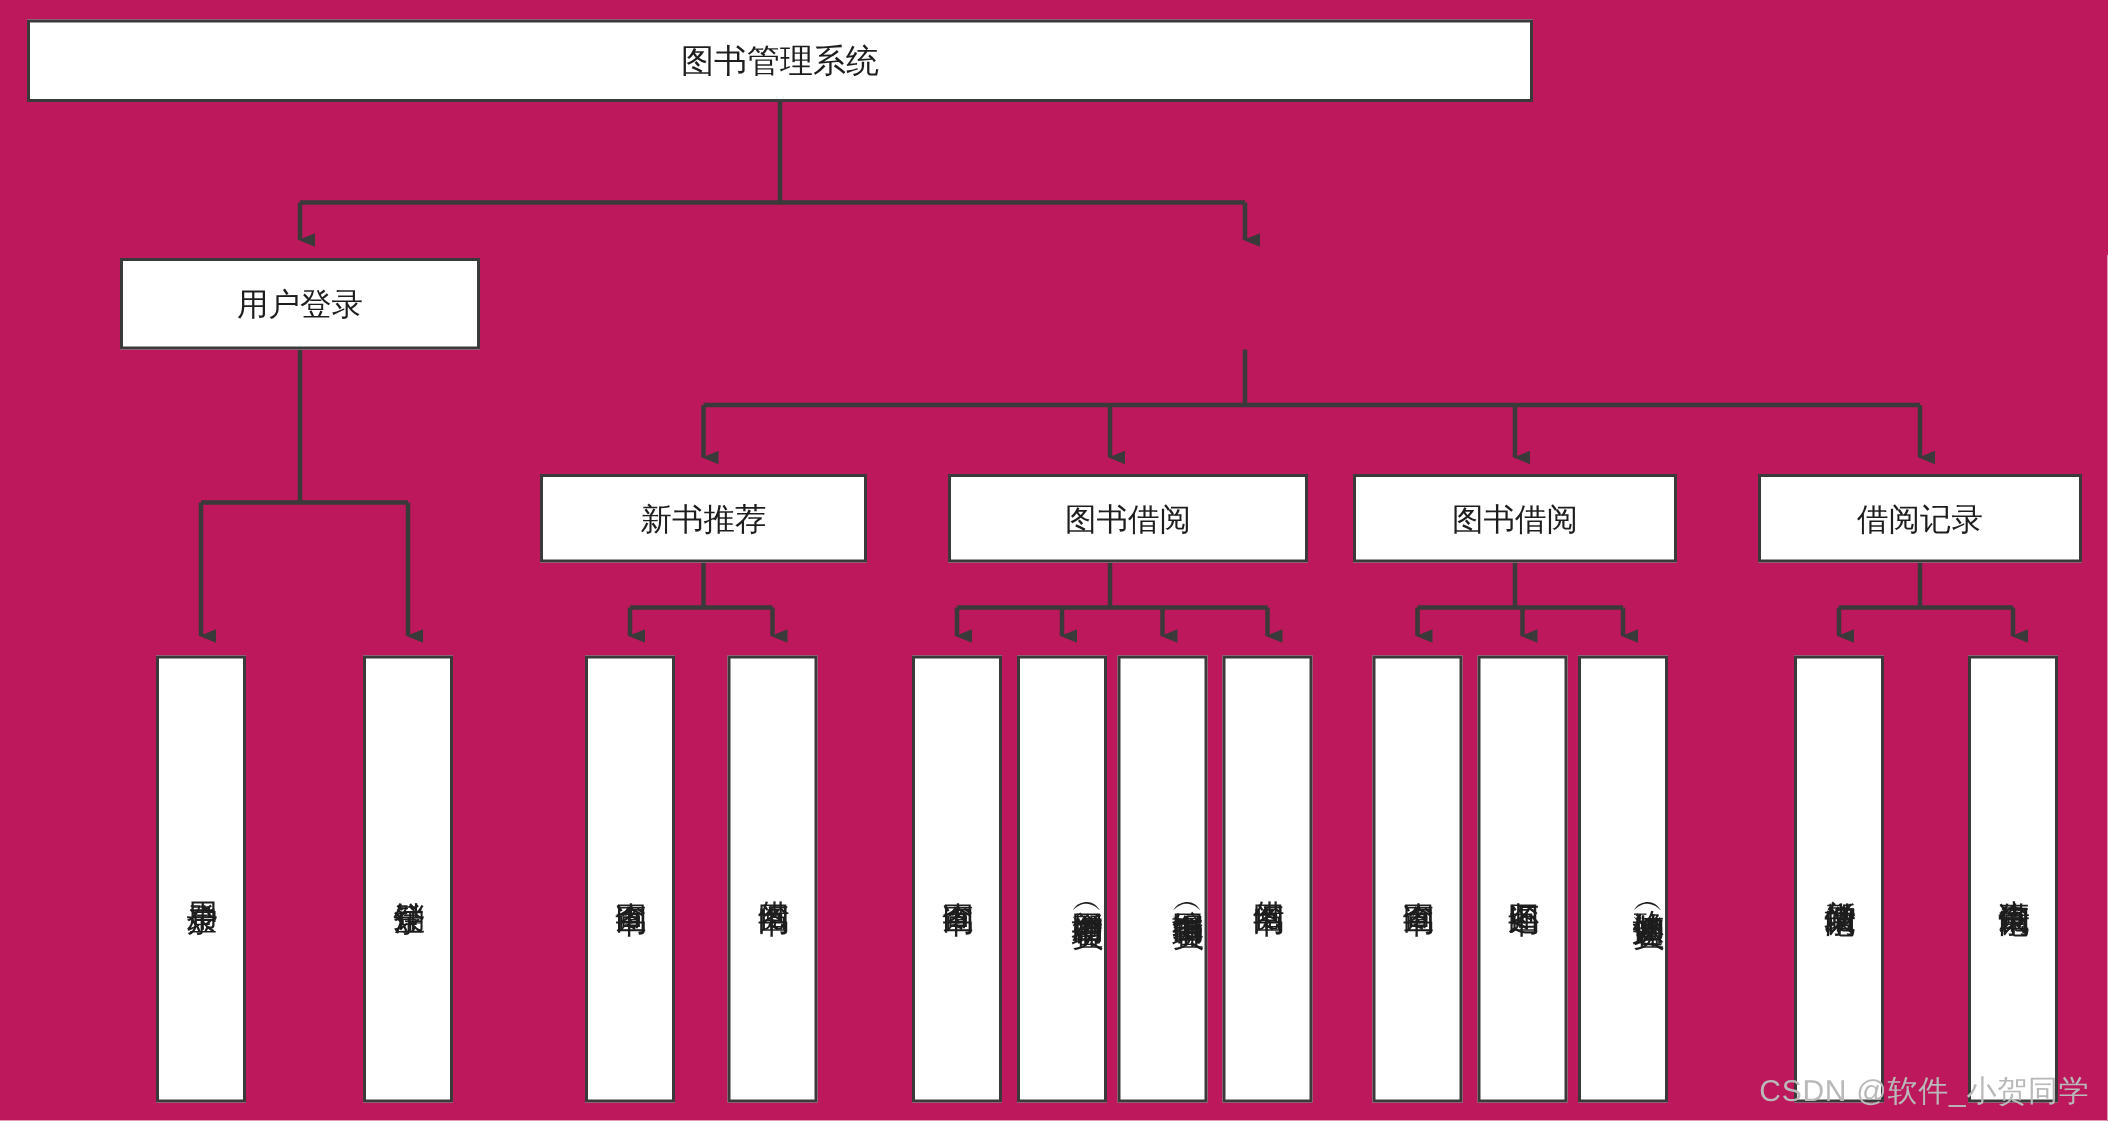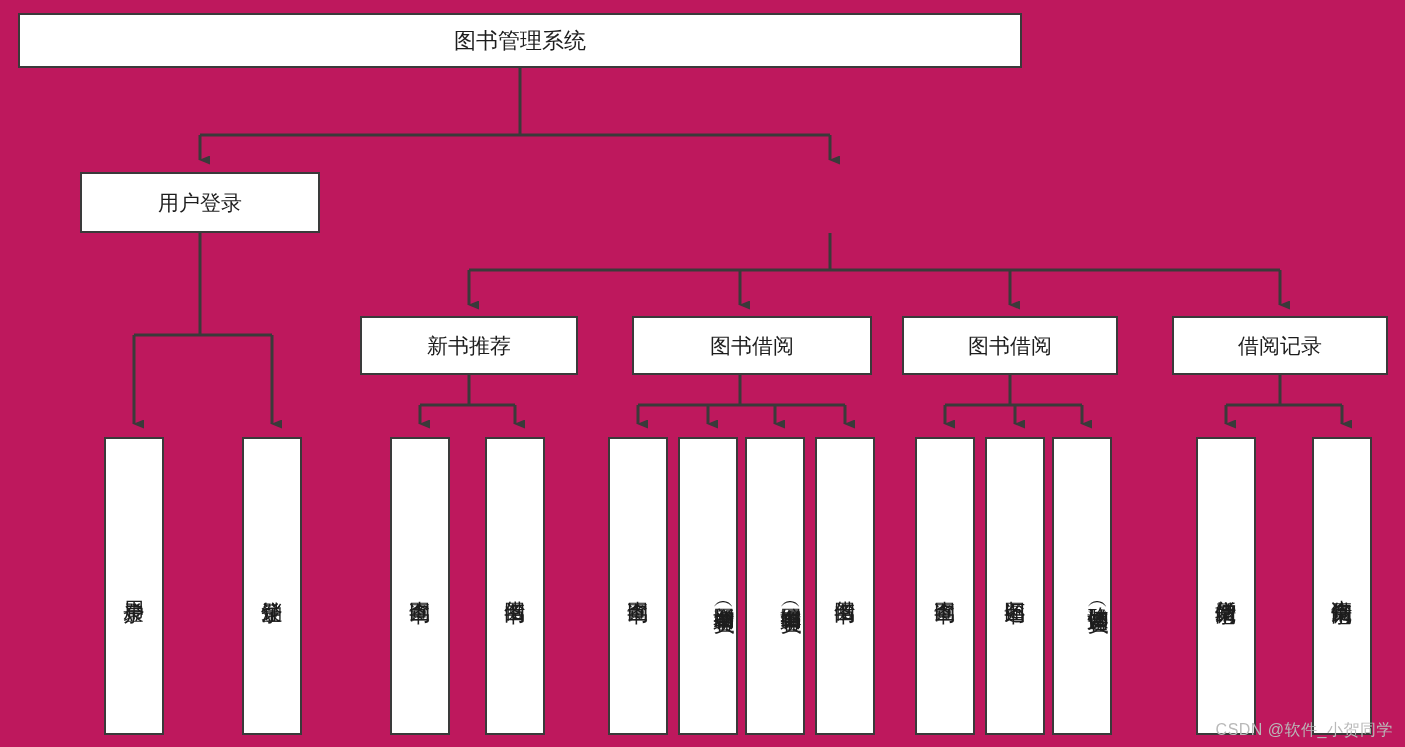"CSDN @软件_小贺同学" .watermark { font-size: 16px -> 20px }
